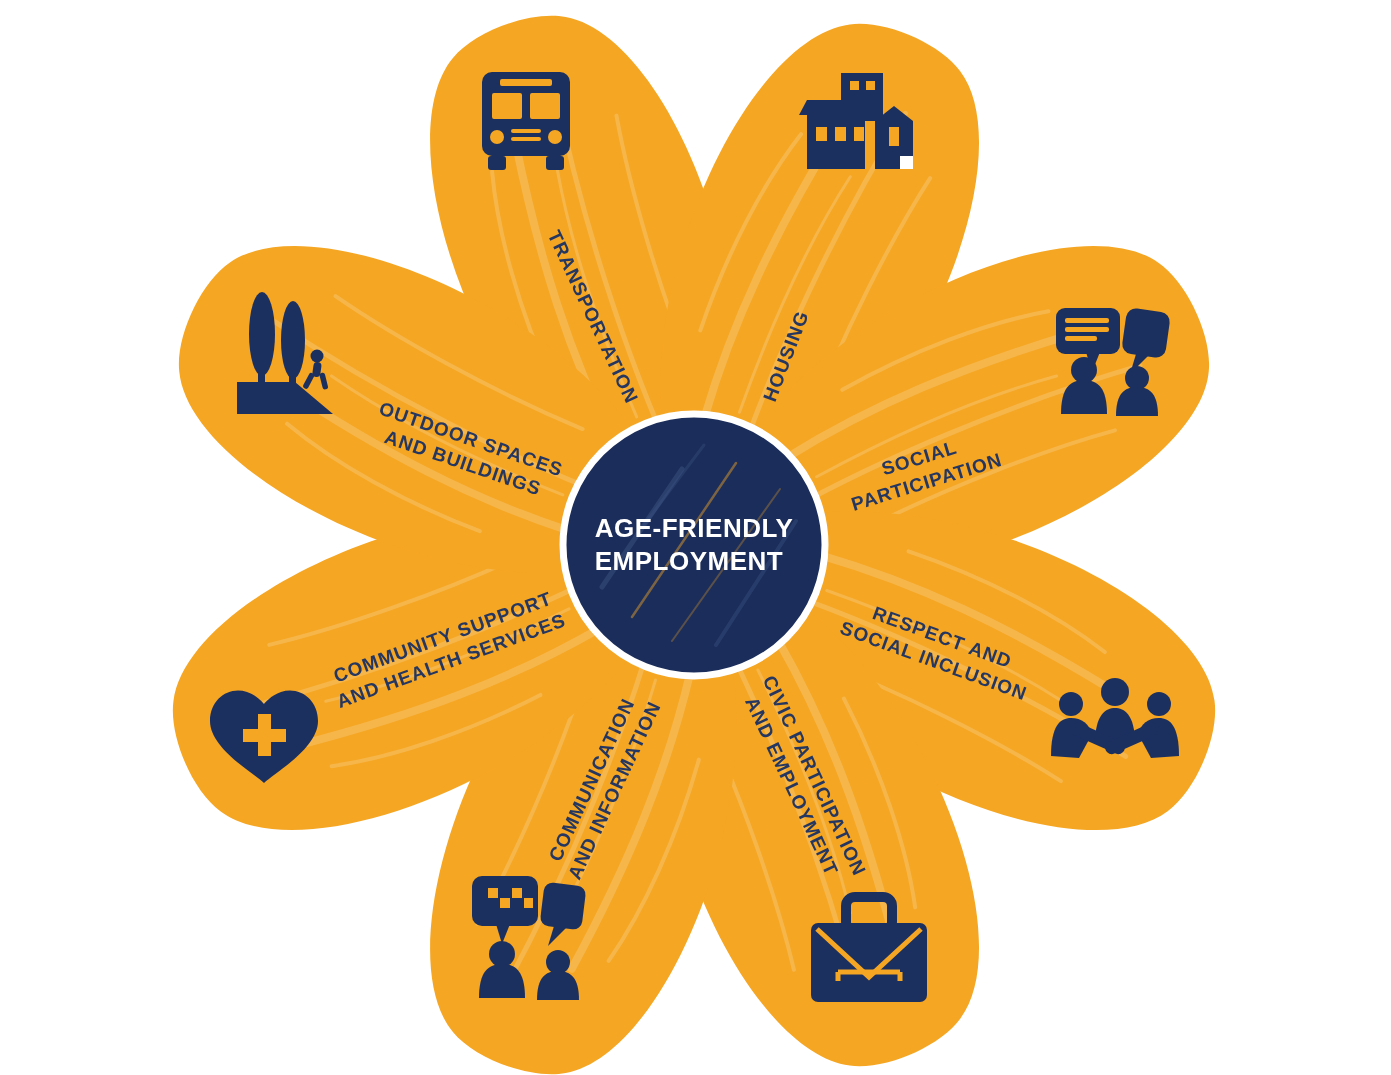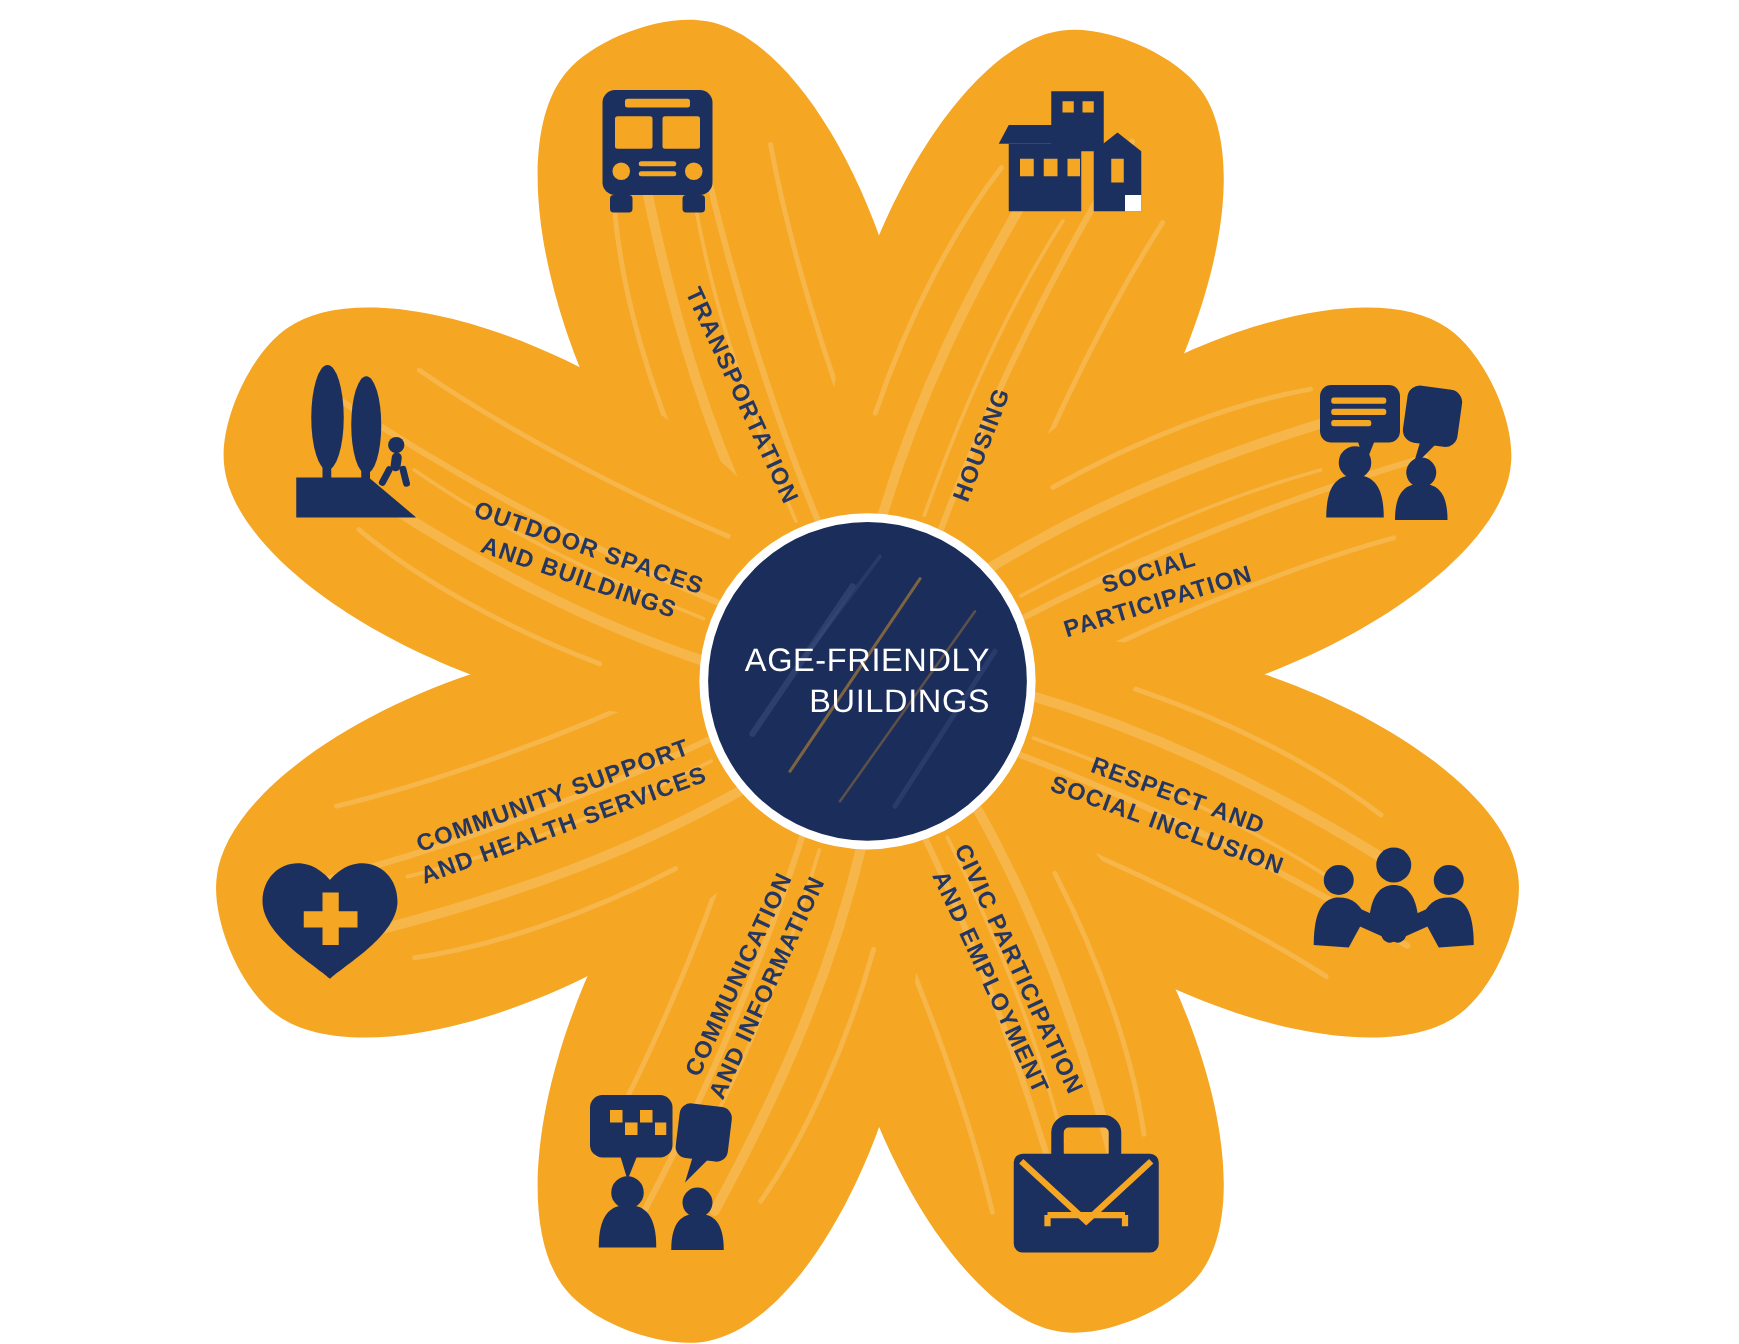"AGE-FRIENDLY" .center-label { font-weight: 400 -> 700; text-align: right -> left }
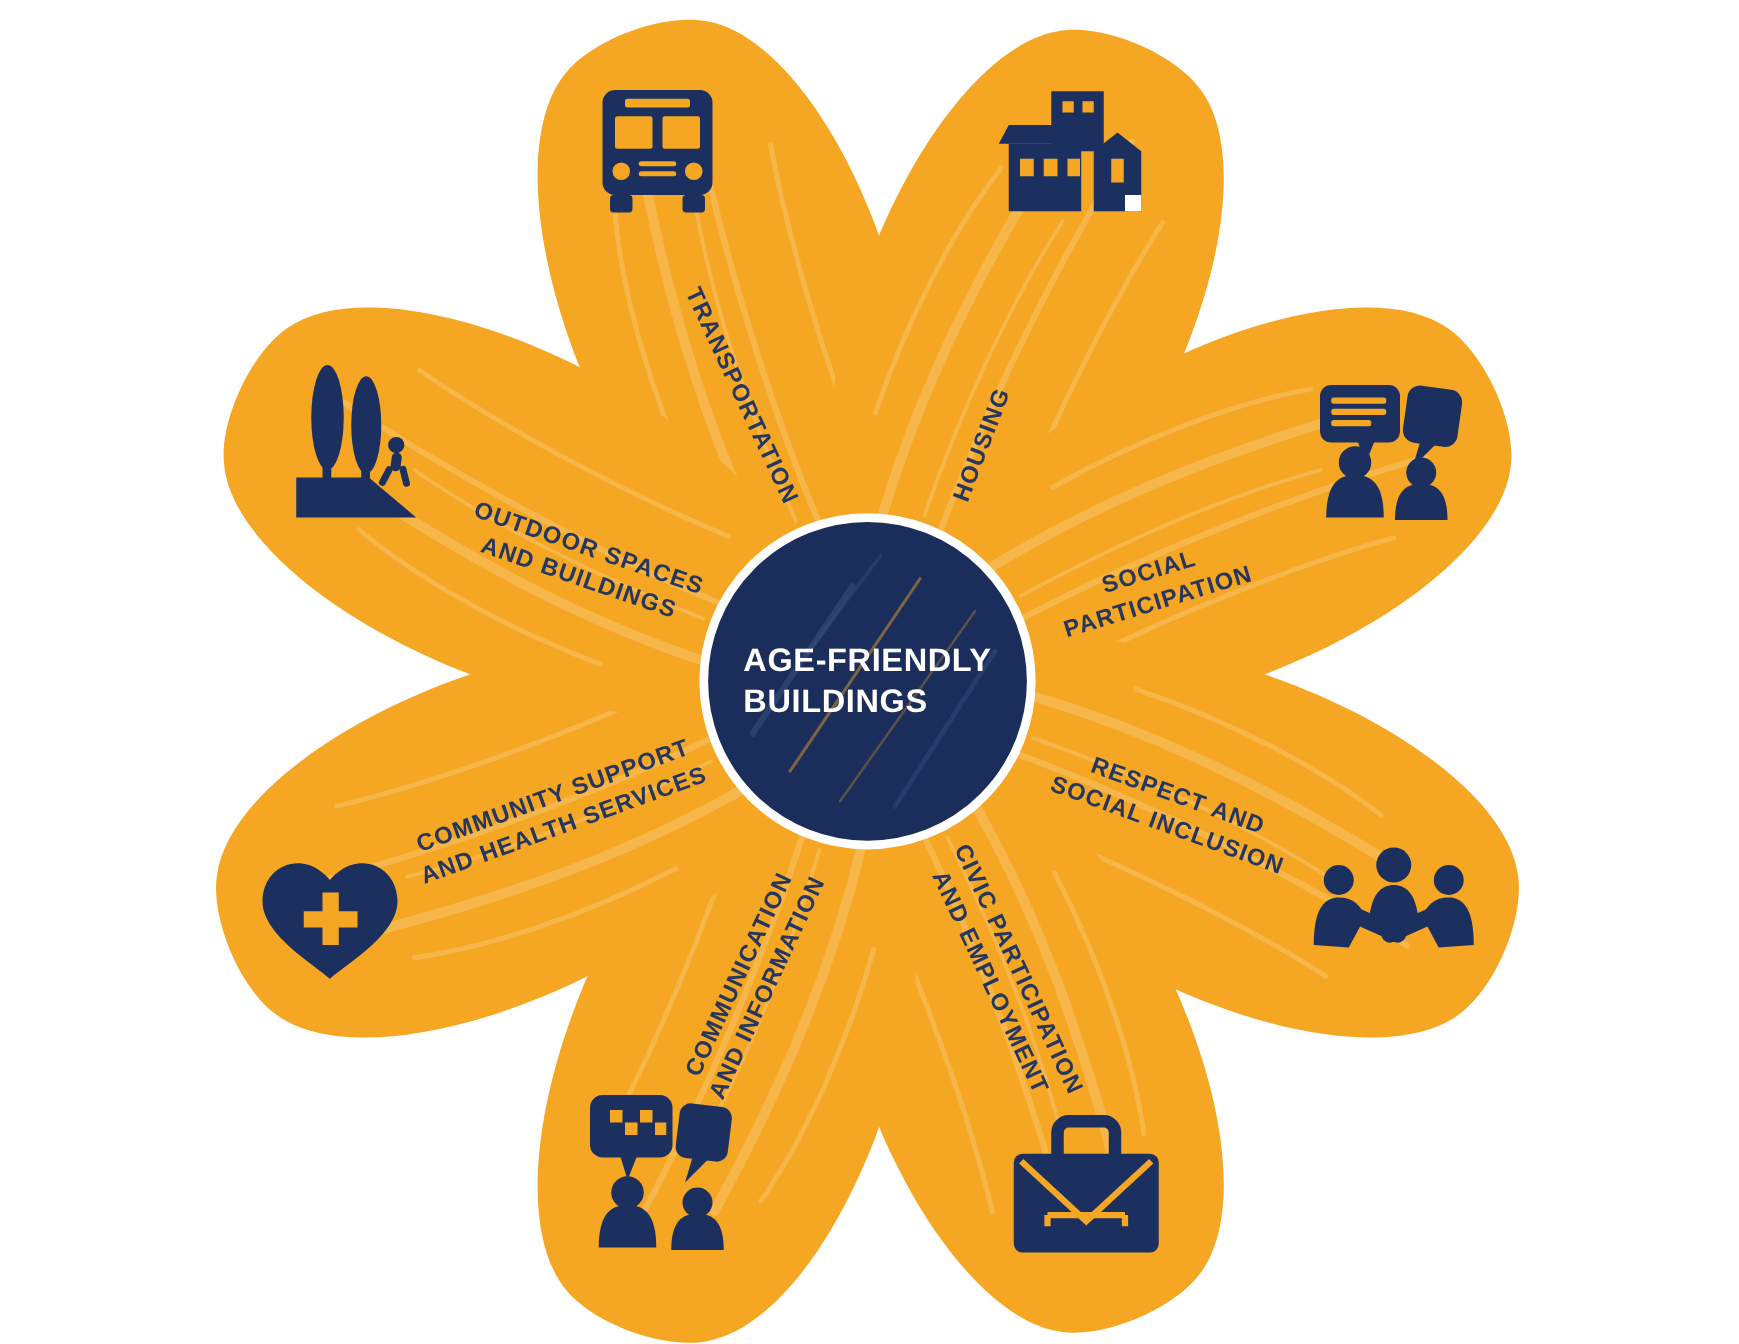"BUILDINGS" span.cl { text: BUILDINGS -> EMPLOYMENT }
